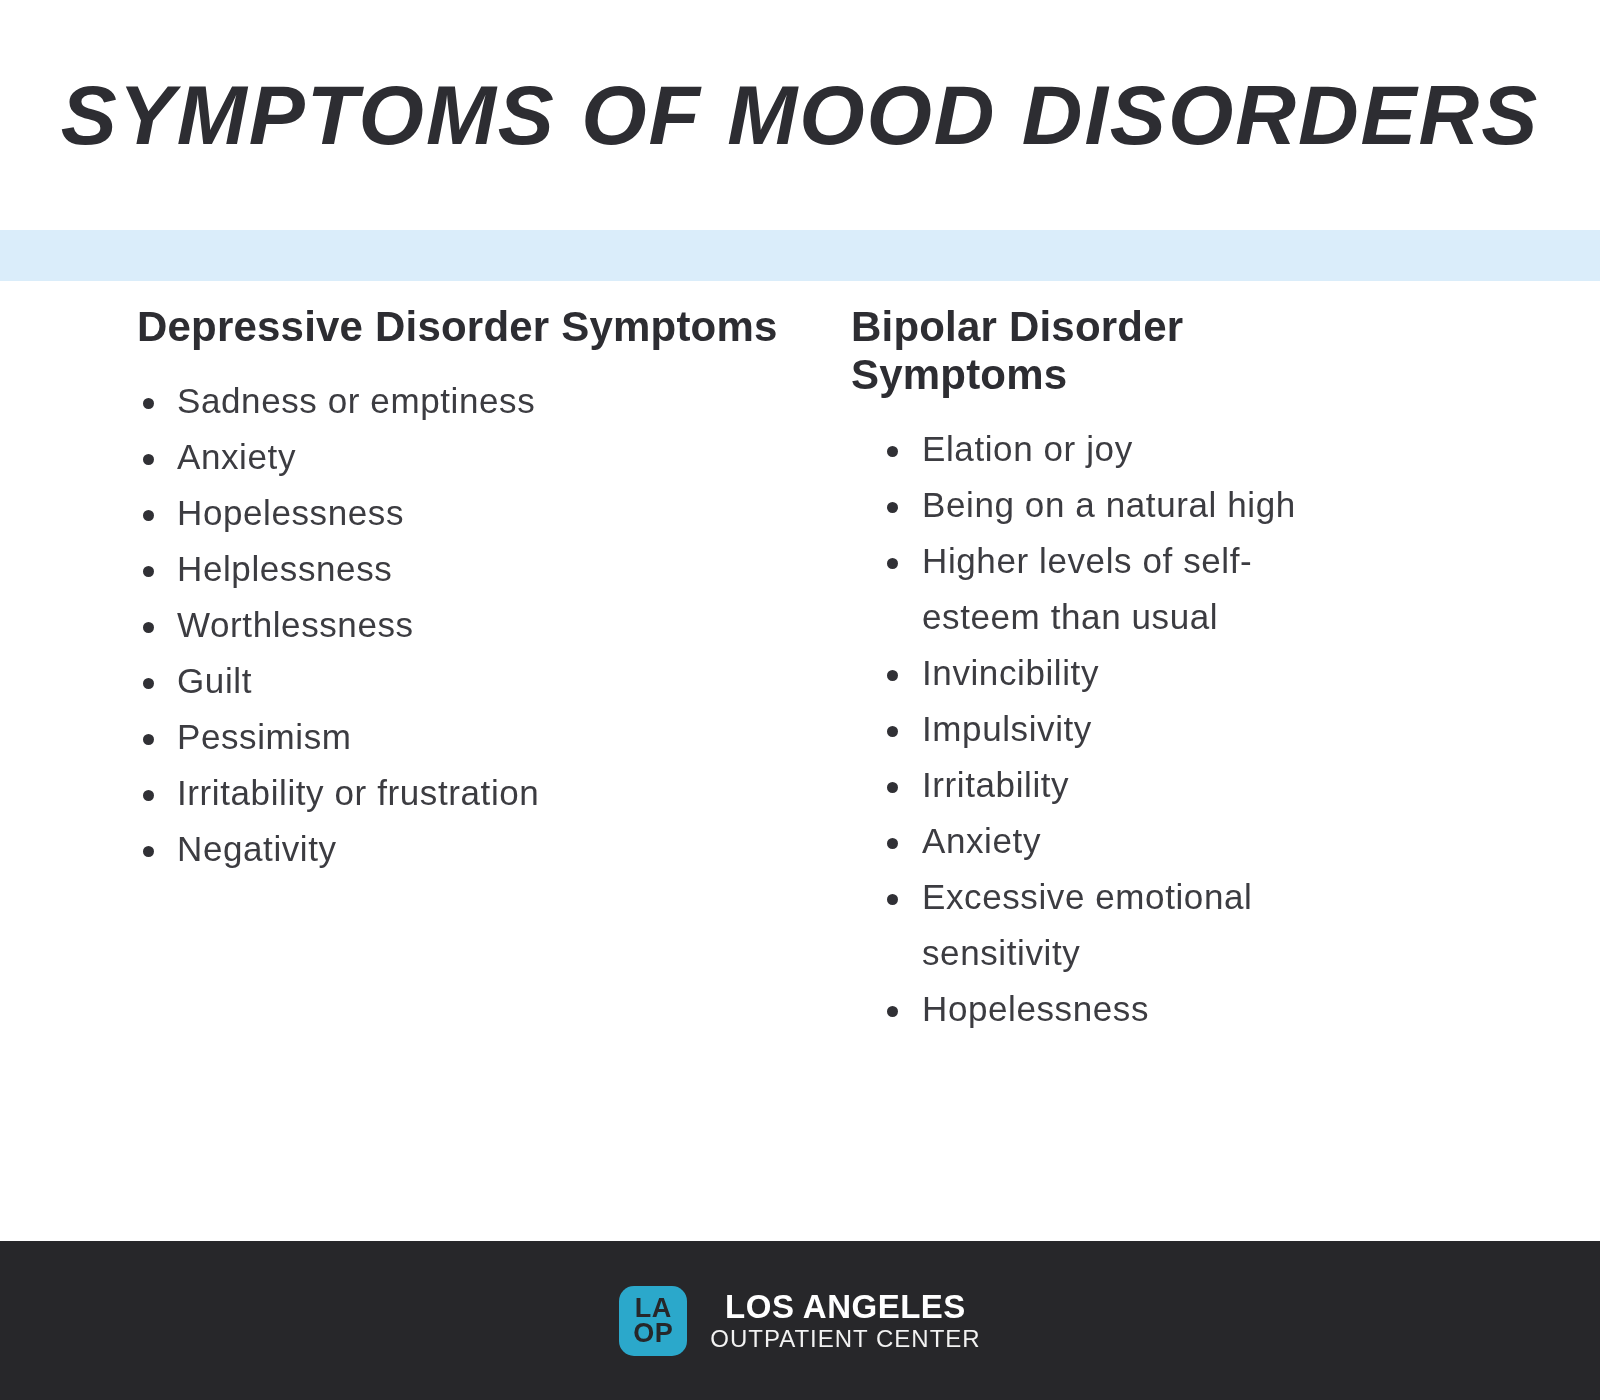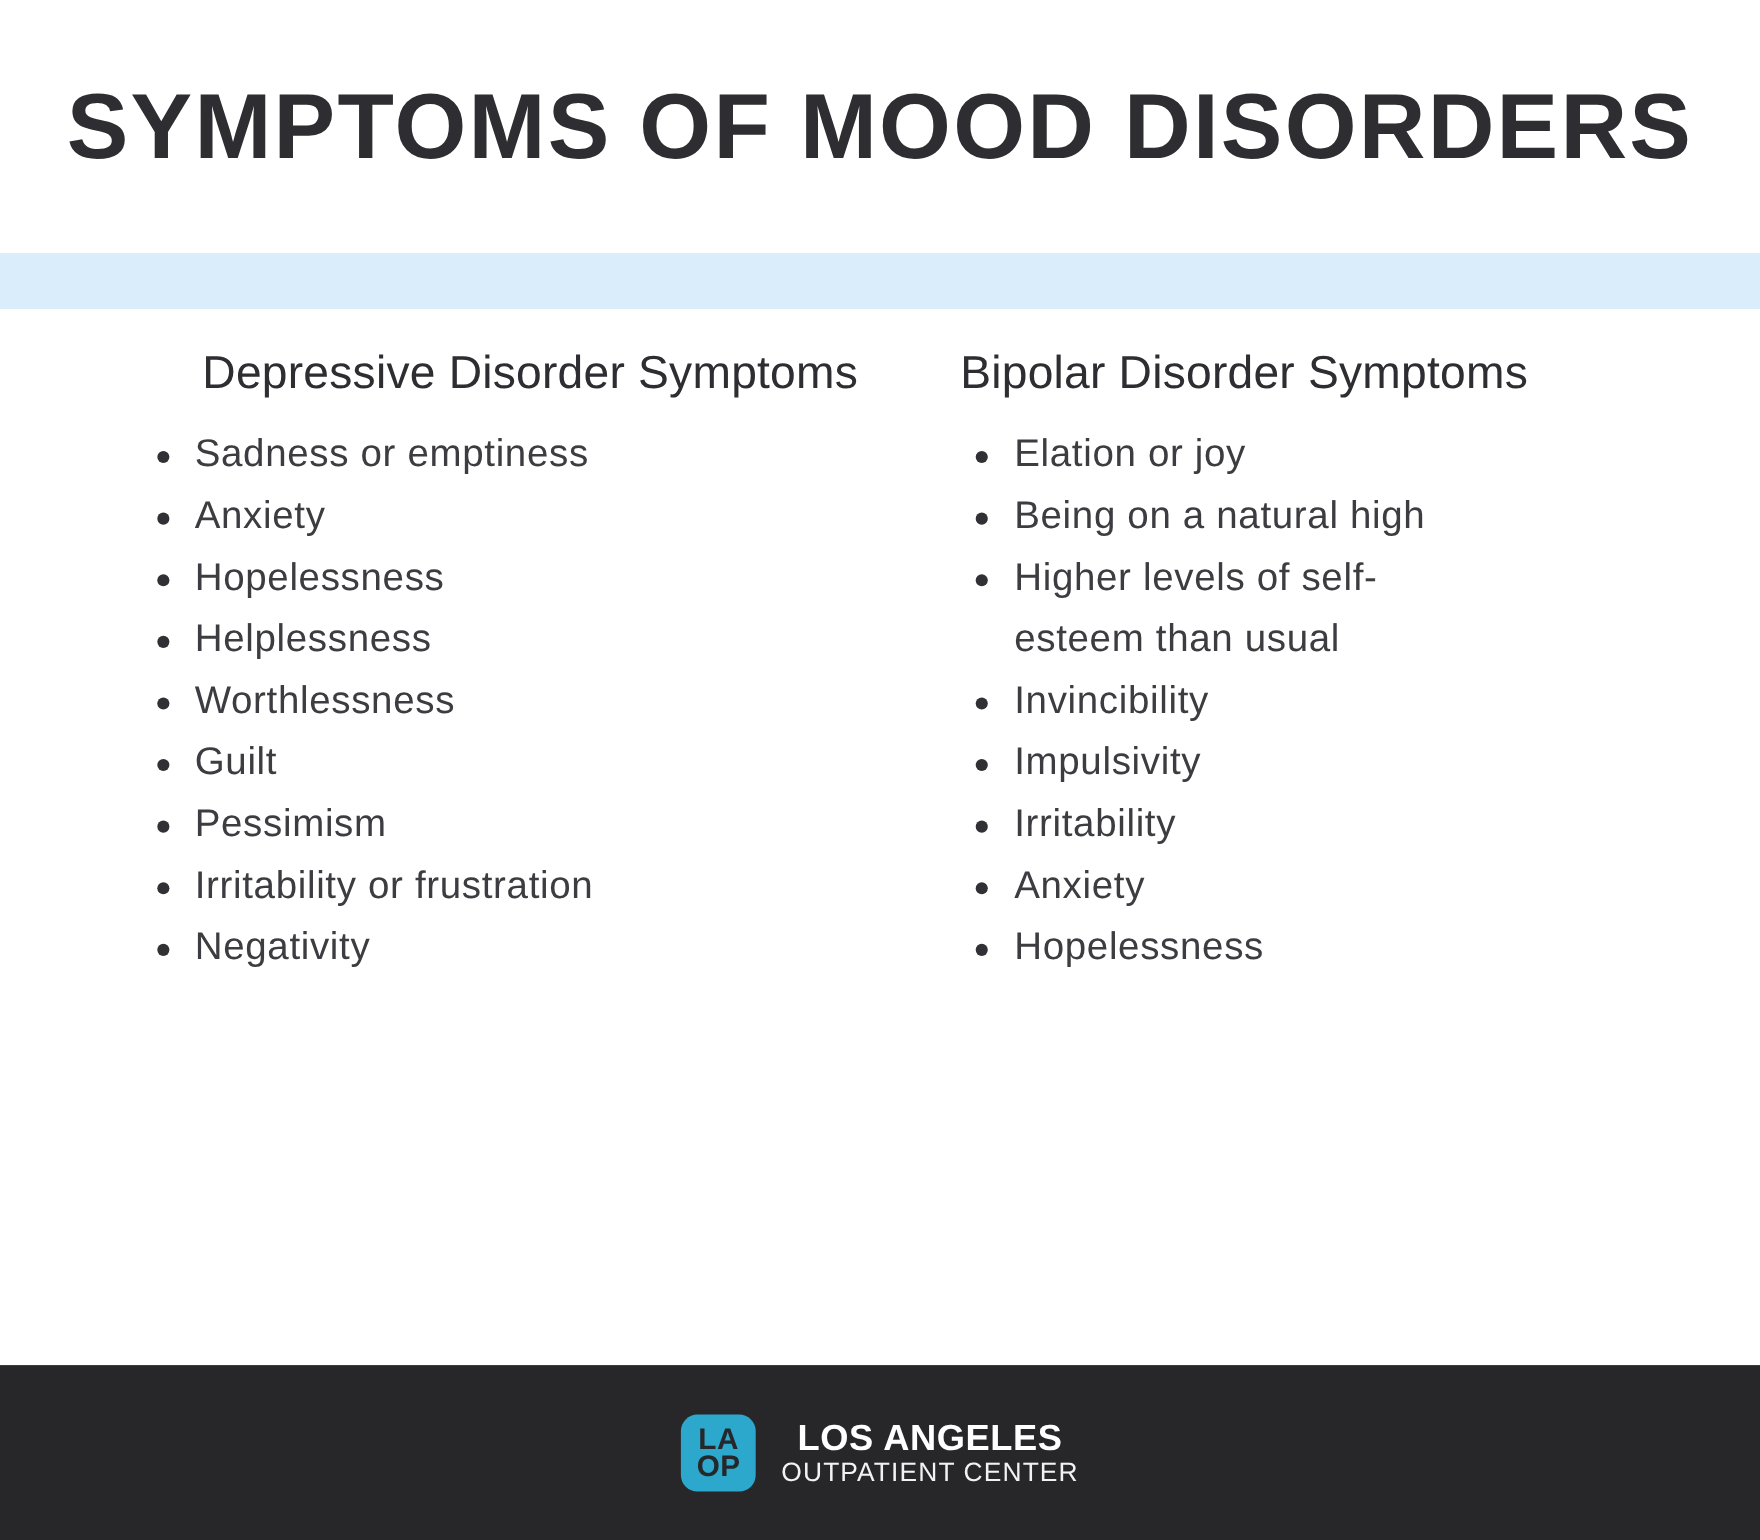"SYMPTOMS OF MOOD DISORDERS" .title { font-style: none -> italic }
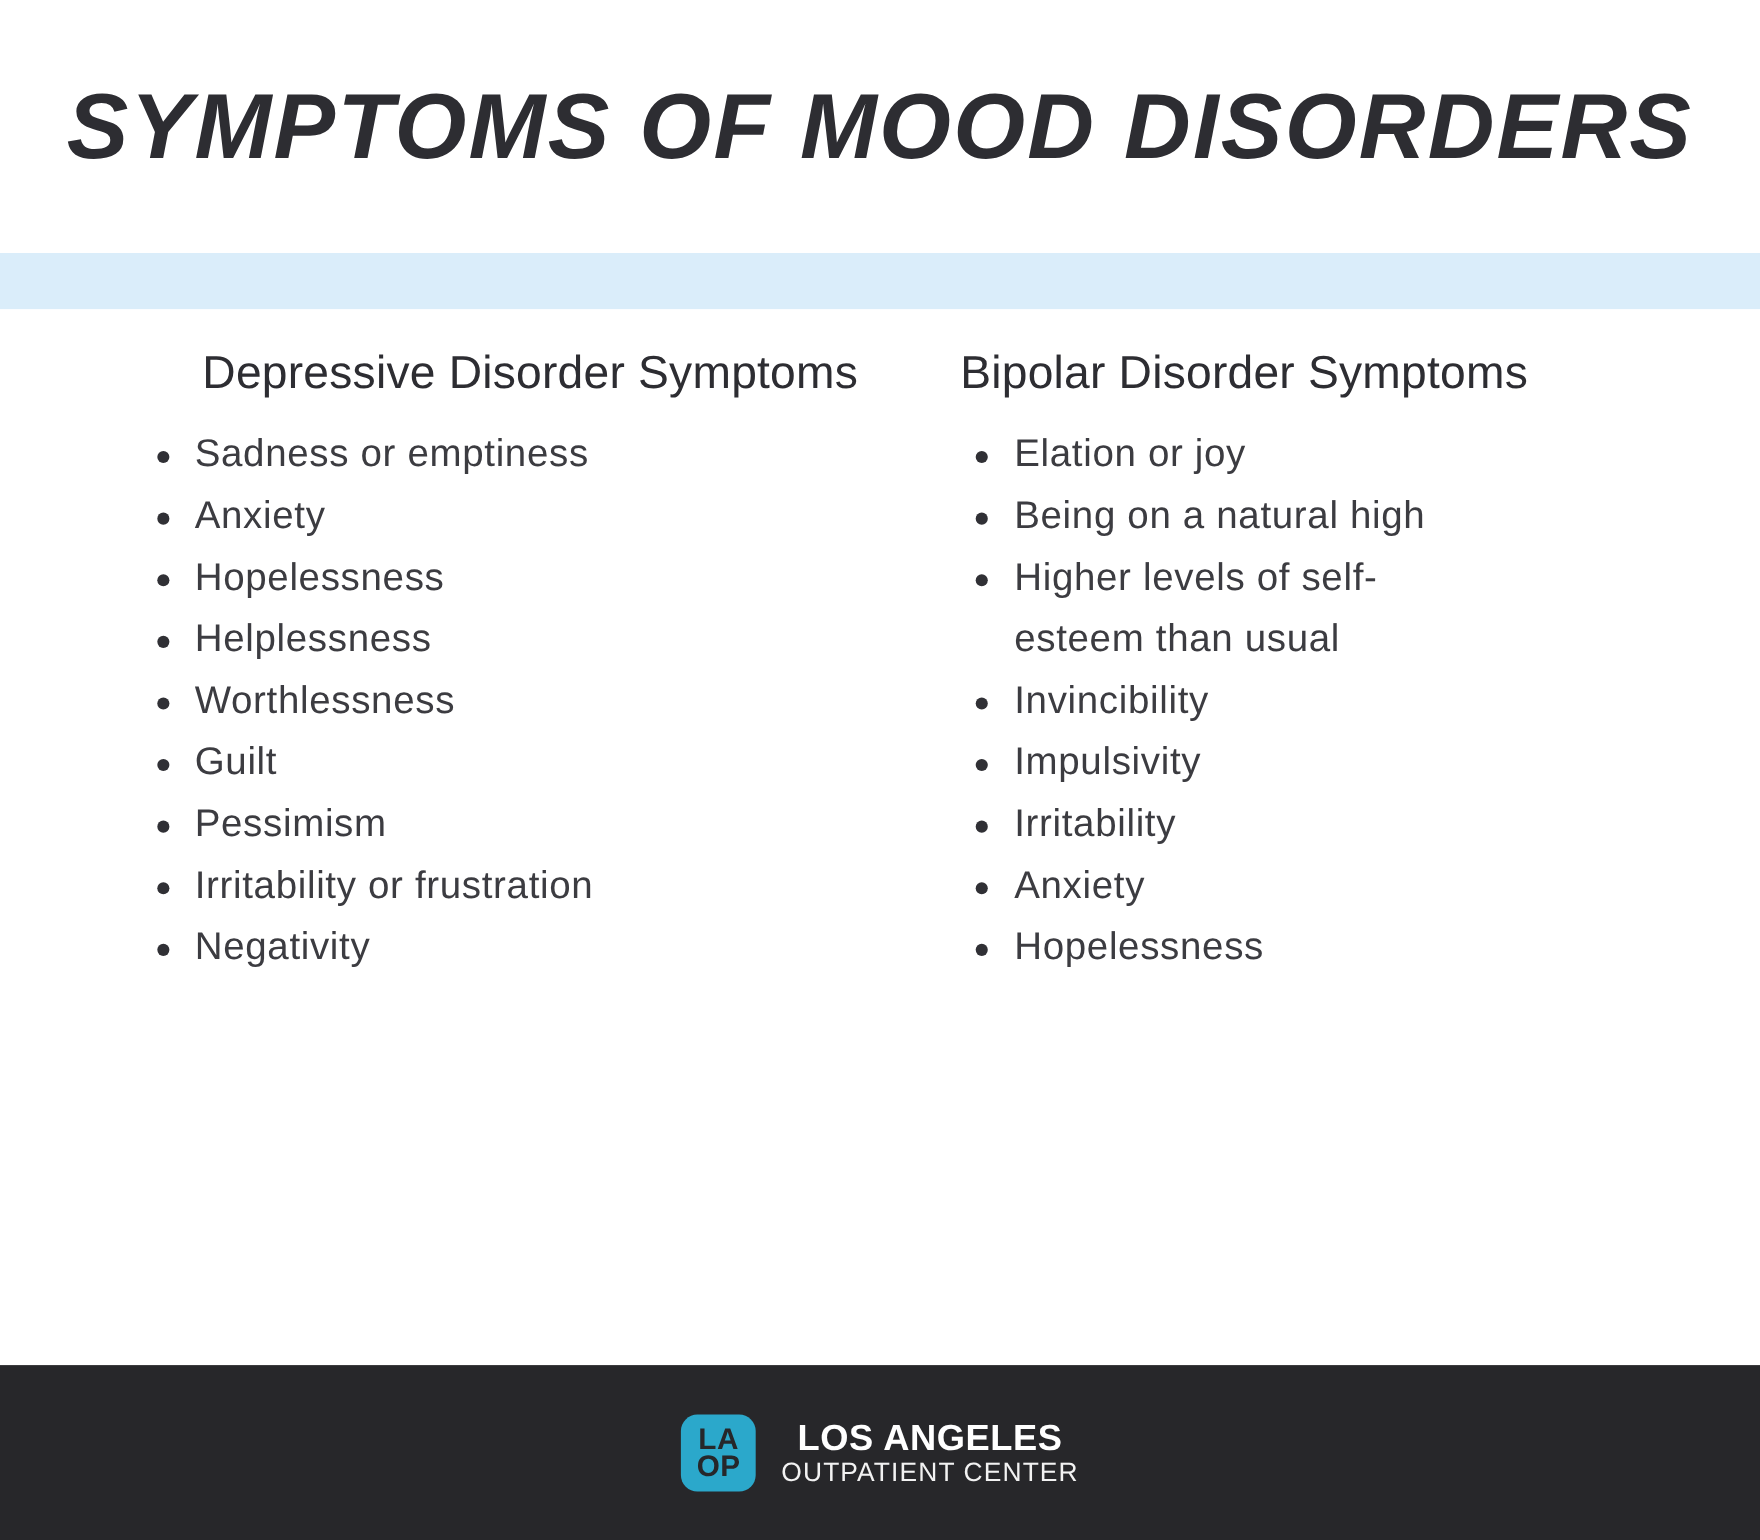"Depressive Disorder Symptoms" .col-heading { font-weight: normal -> bold; margin: 12px -> 0; text-align: center -> none }
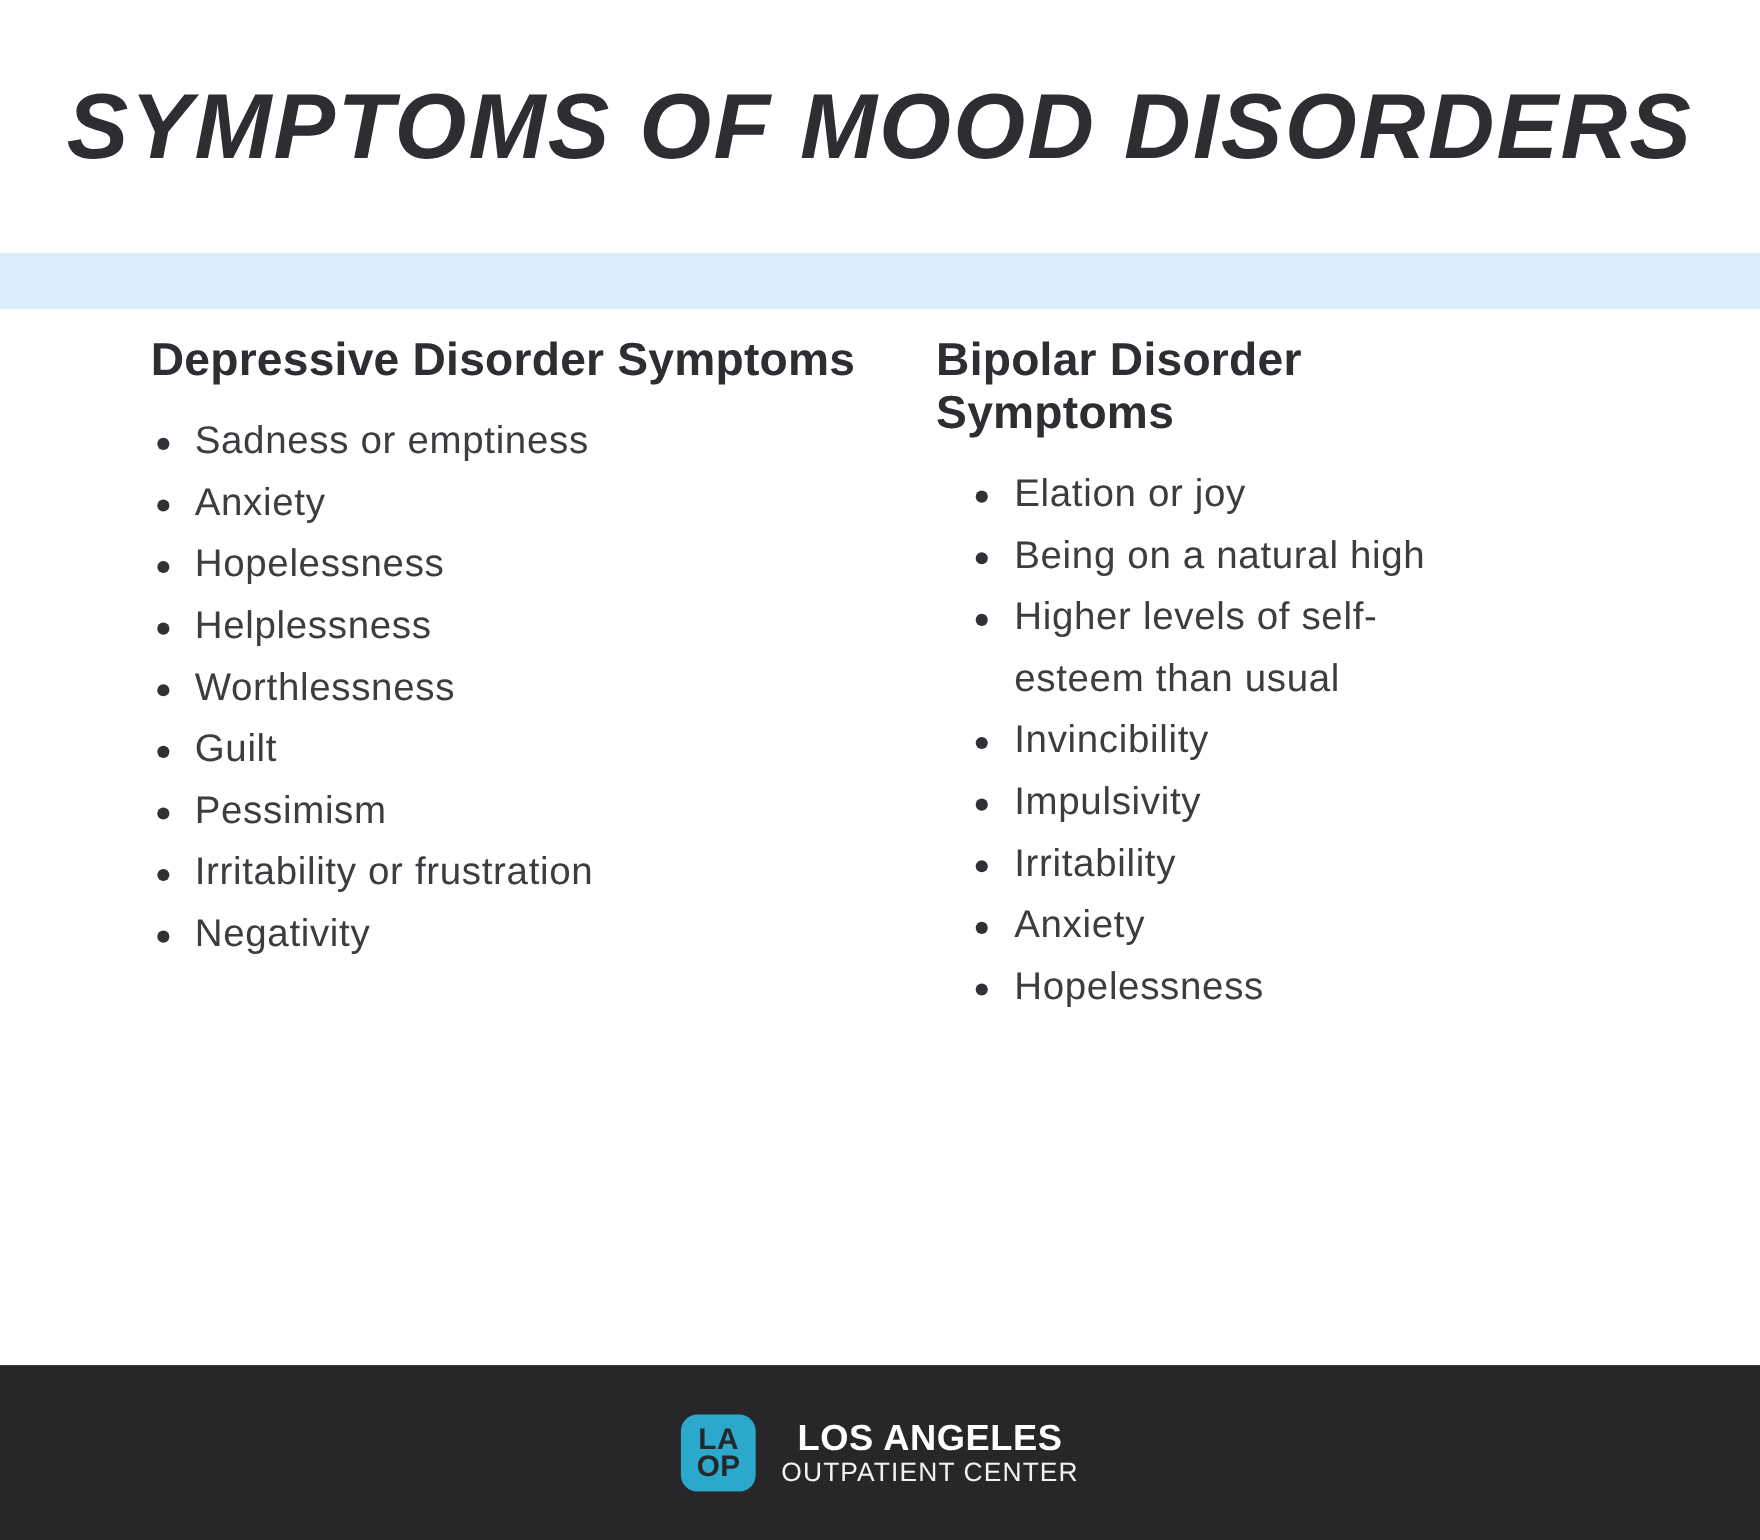"Excessive emotional" li.symptom-item { html: none -> <li>Excessive emotional sensitivity</li> }
